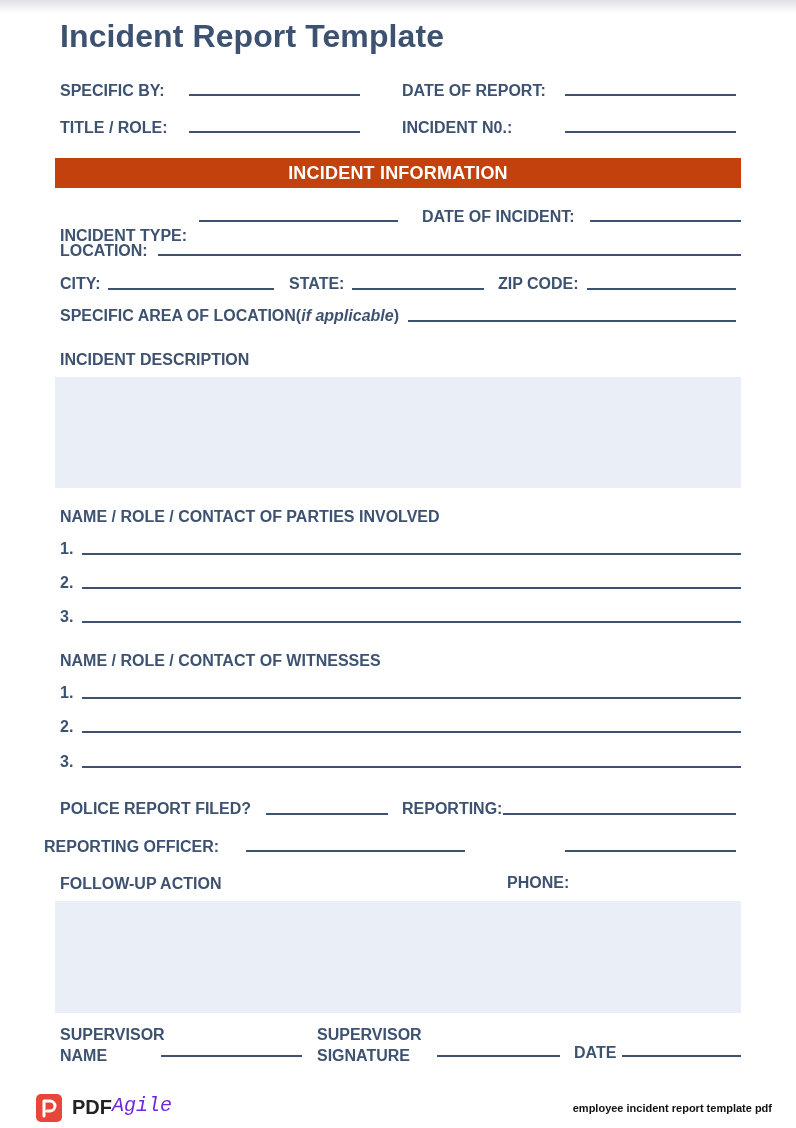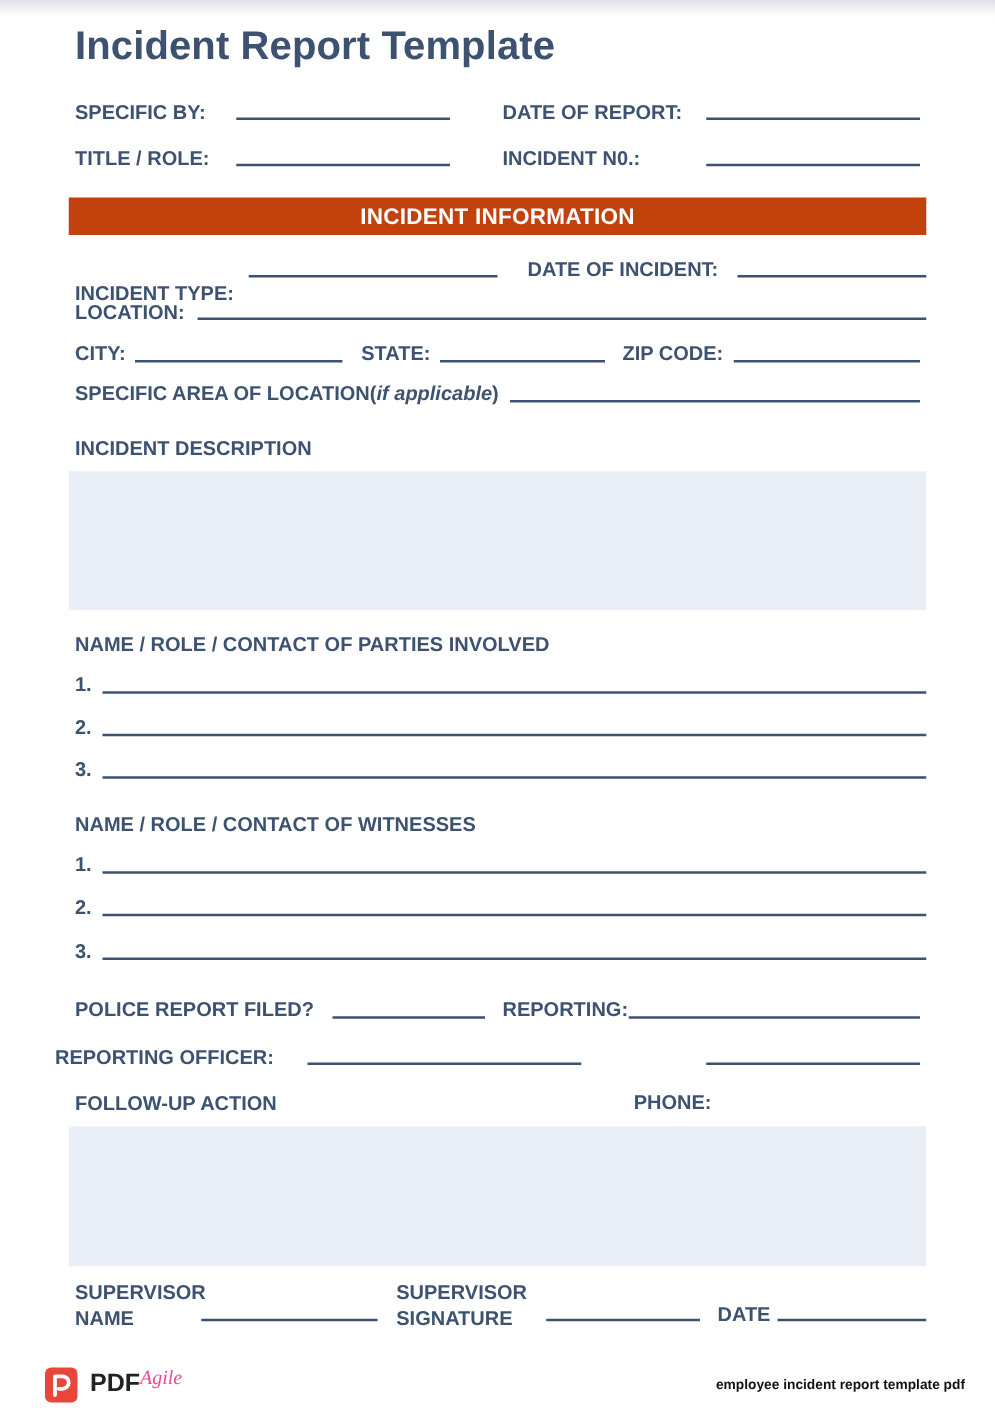"Agile" .logo-script { color: #ec4899 -> #6d28d9; font-family: Liberation Serif, serif -> Liberation Mono, monospace; font-size: 16px -> 20px }
